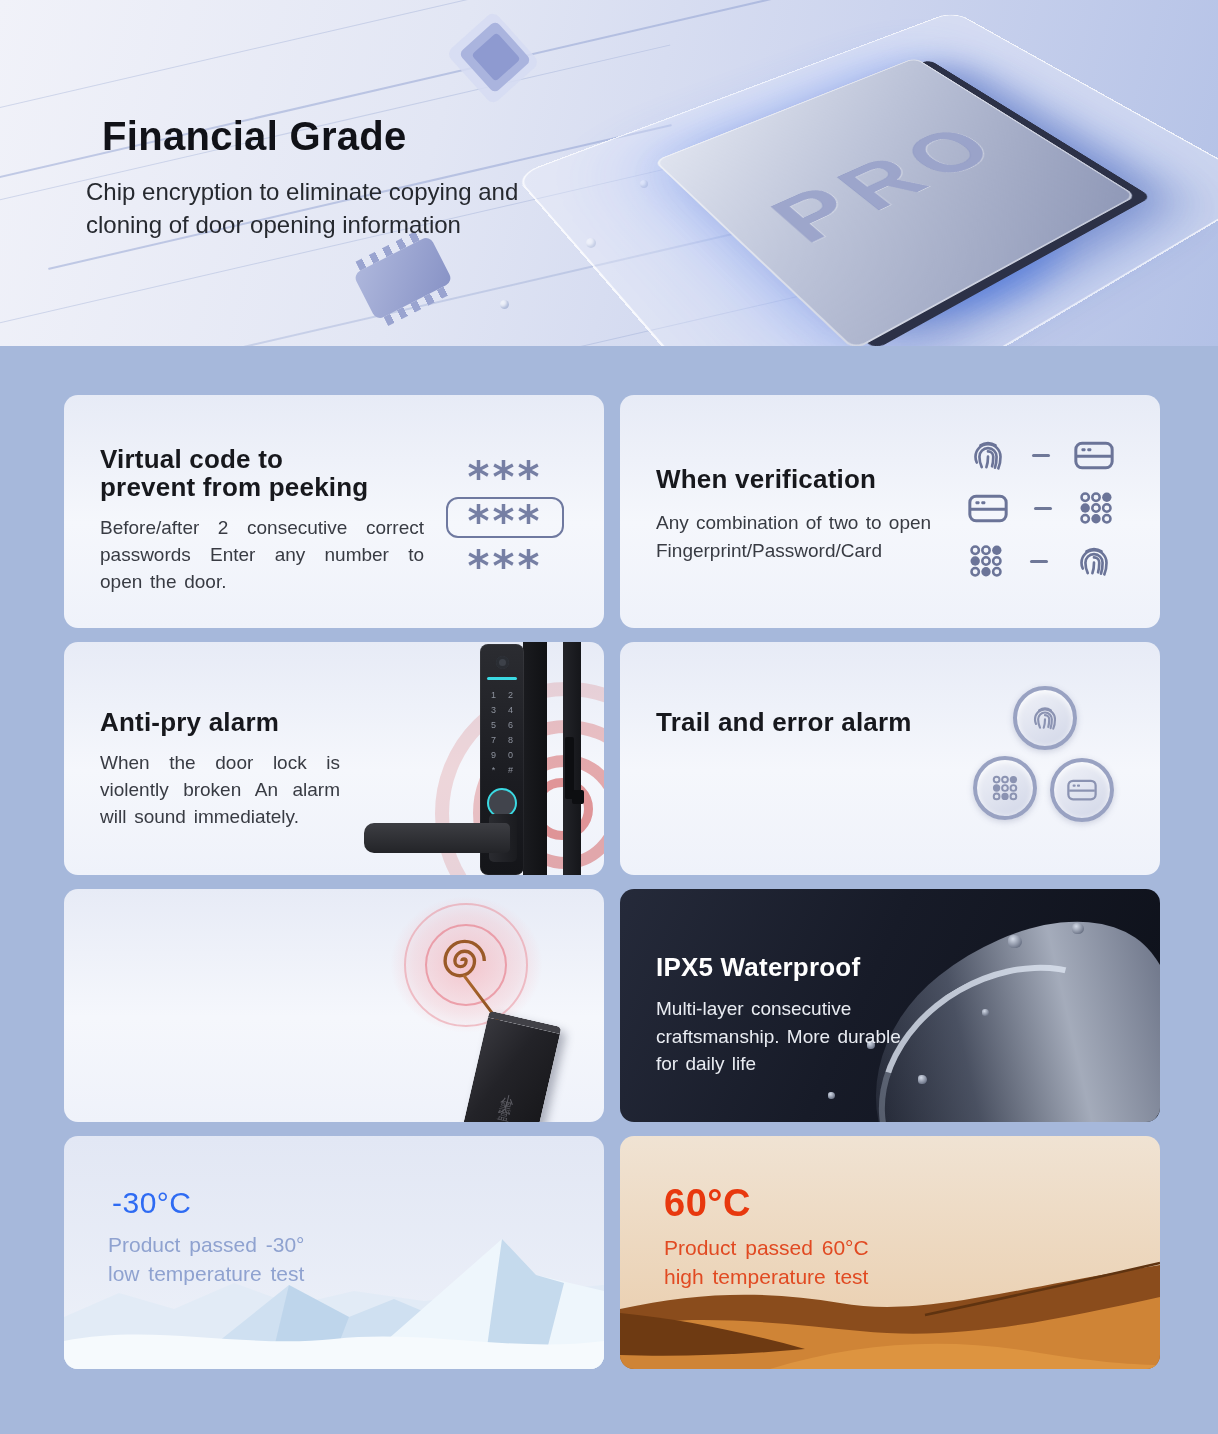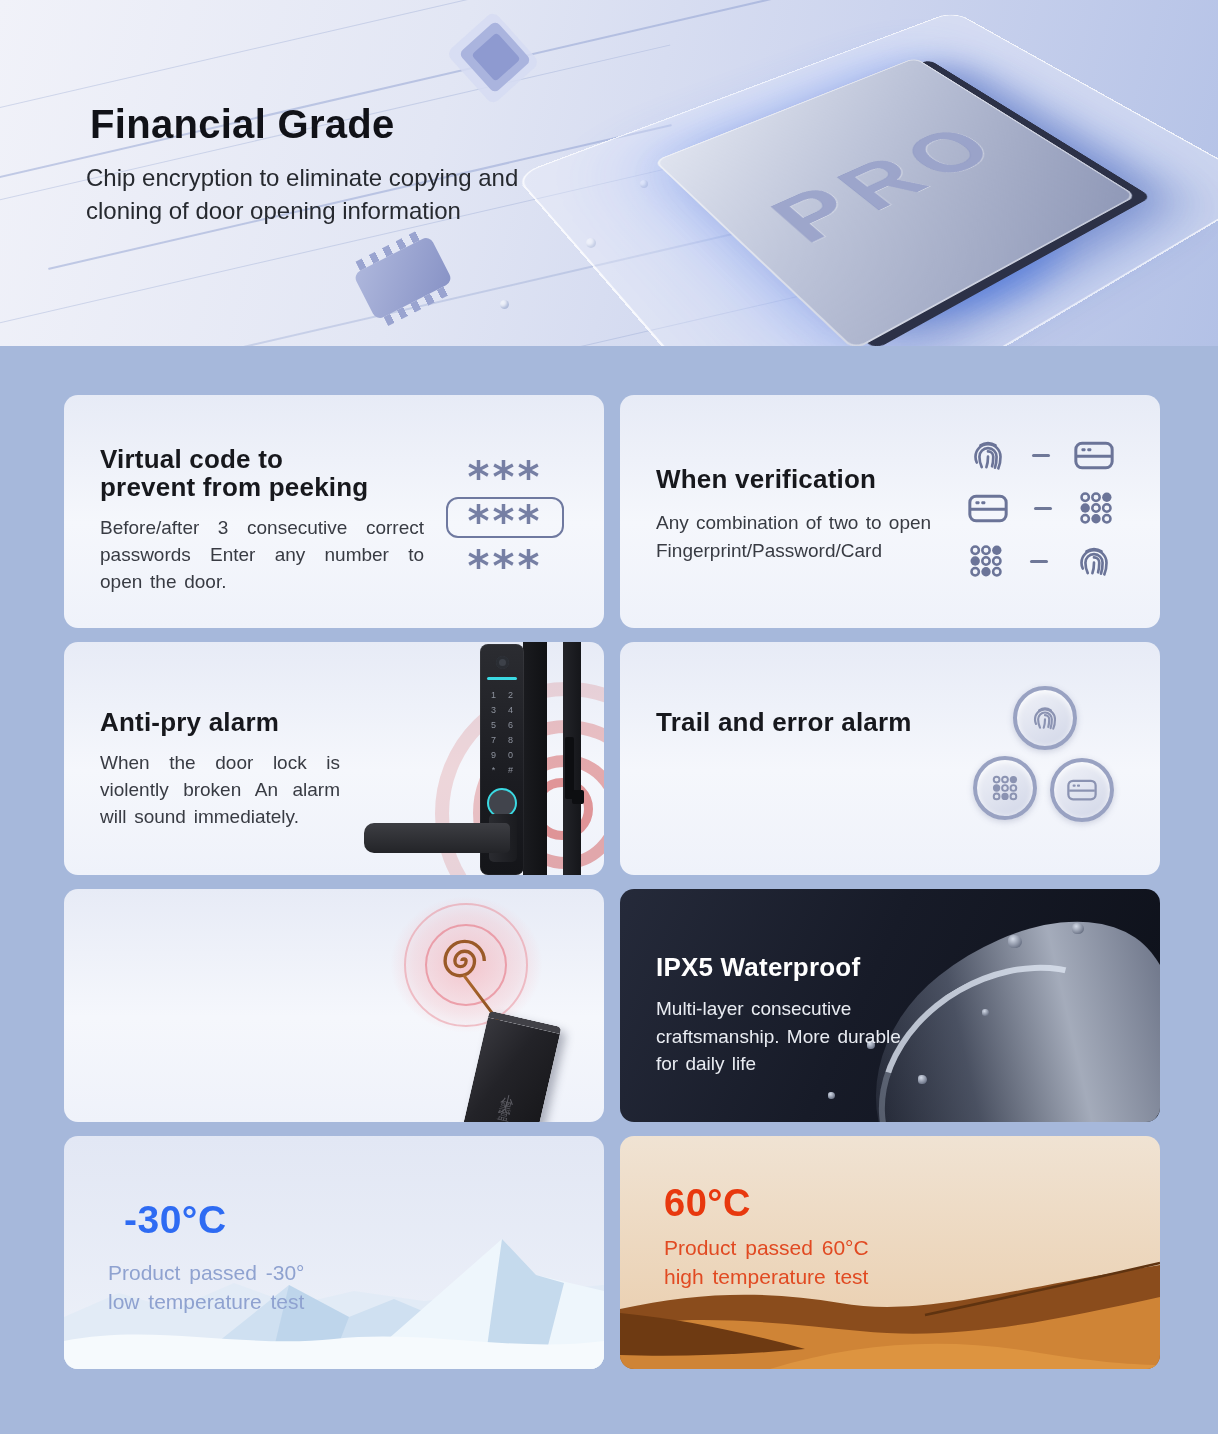"Financial Grade" .hero-title { margin: 4px -> 16px }
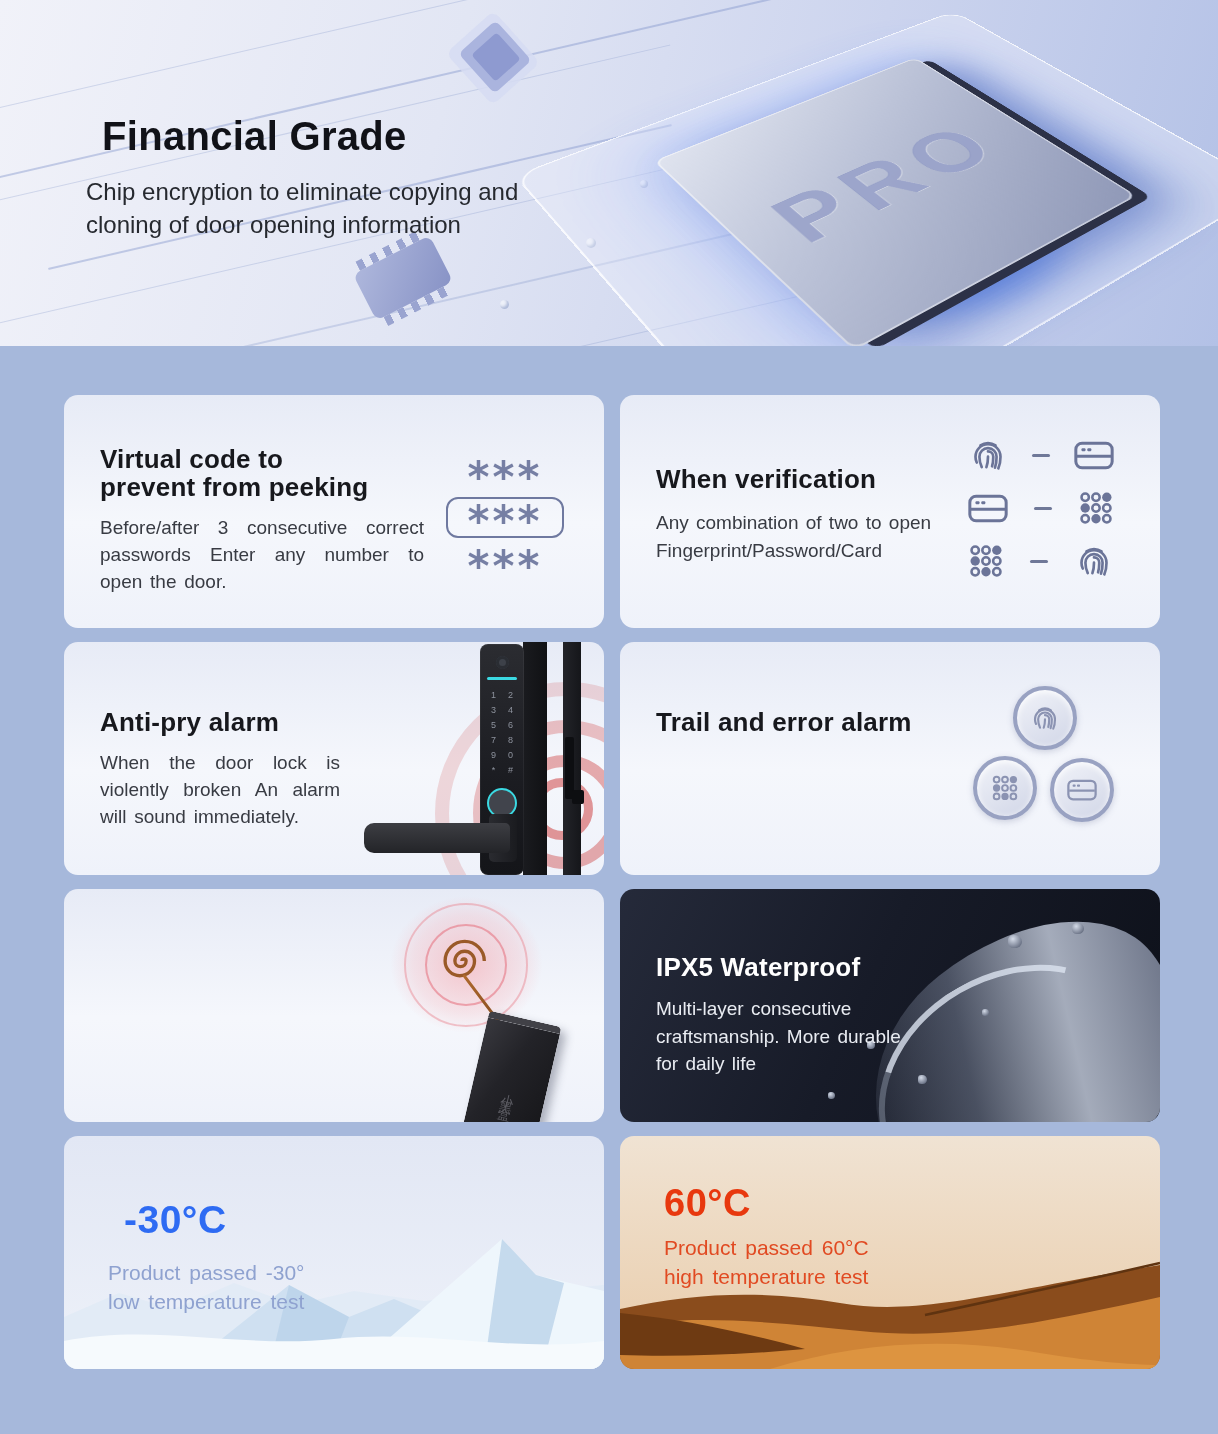"Before/after 3 consecutive correct" p.body-text { text: 3 -> 2 }
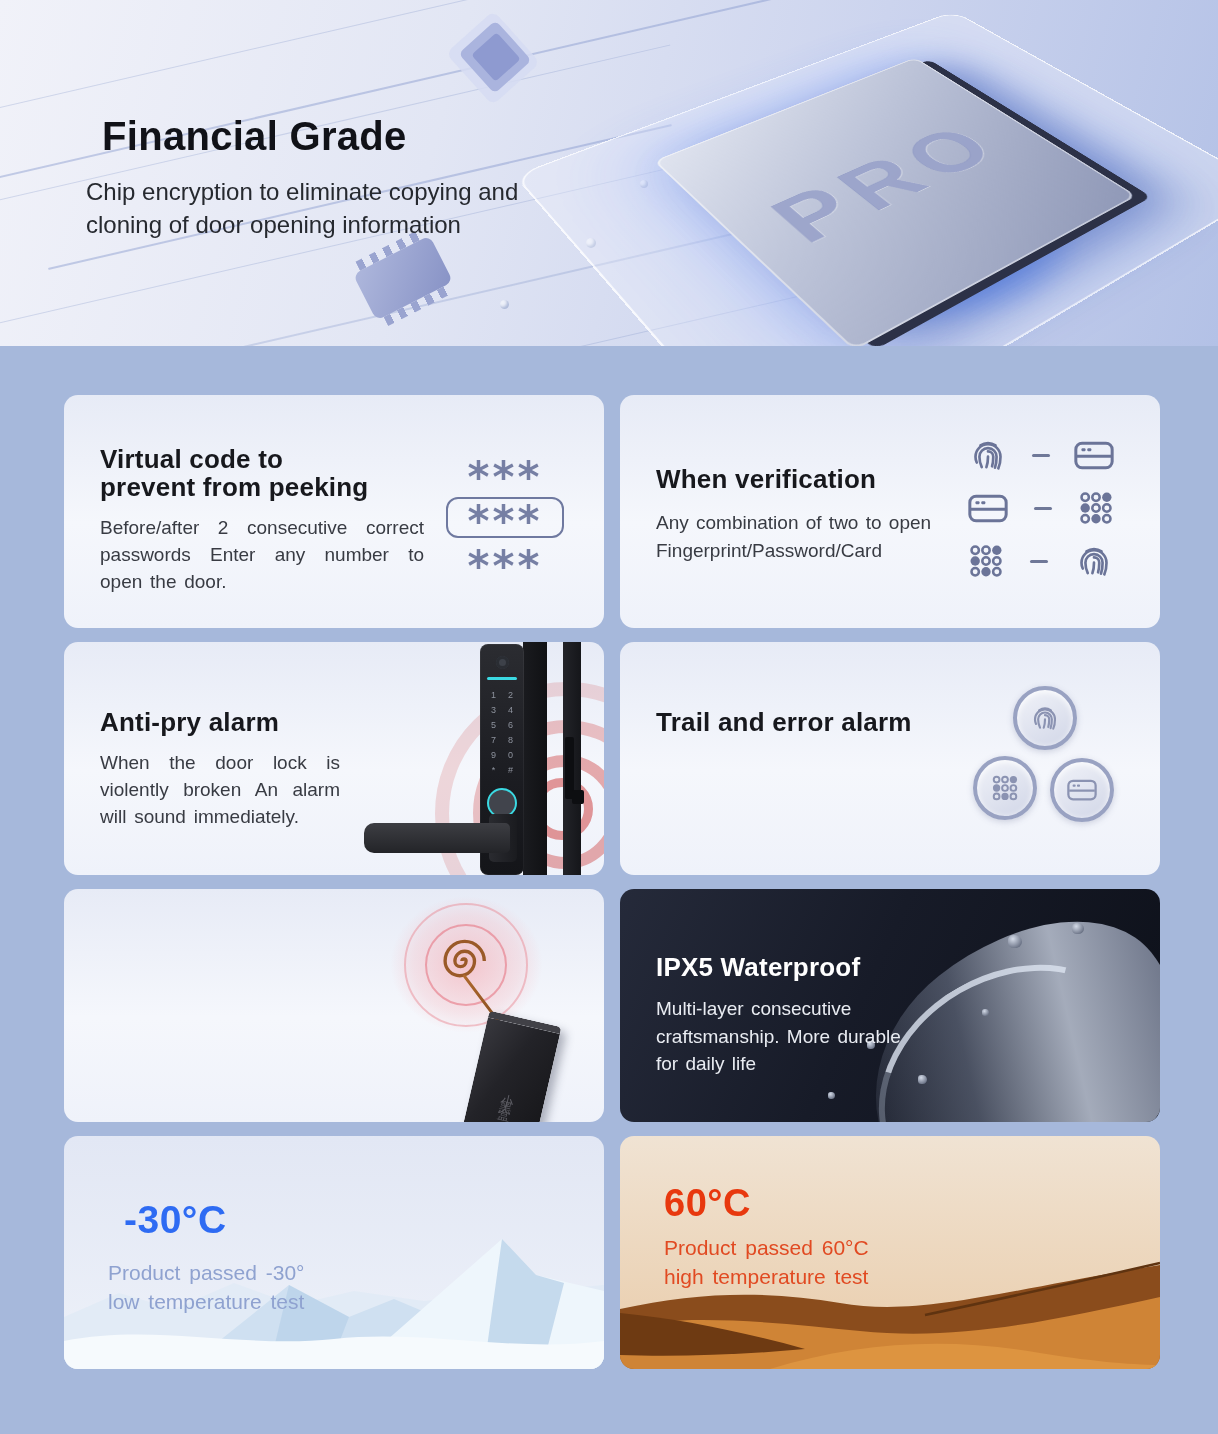"-30°C" .temp-blue { font-size: 39px -> 30px; font-weight: 700 -> 400; margin: 16px -> 4px }
